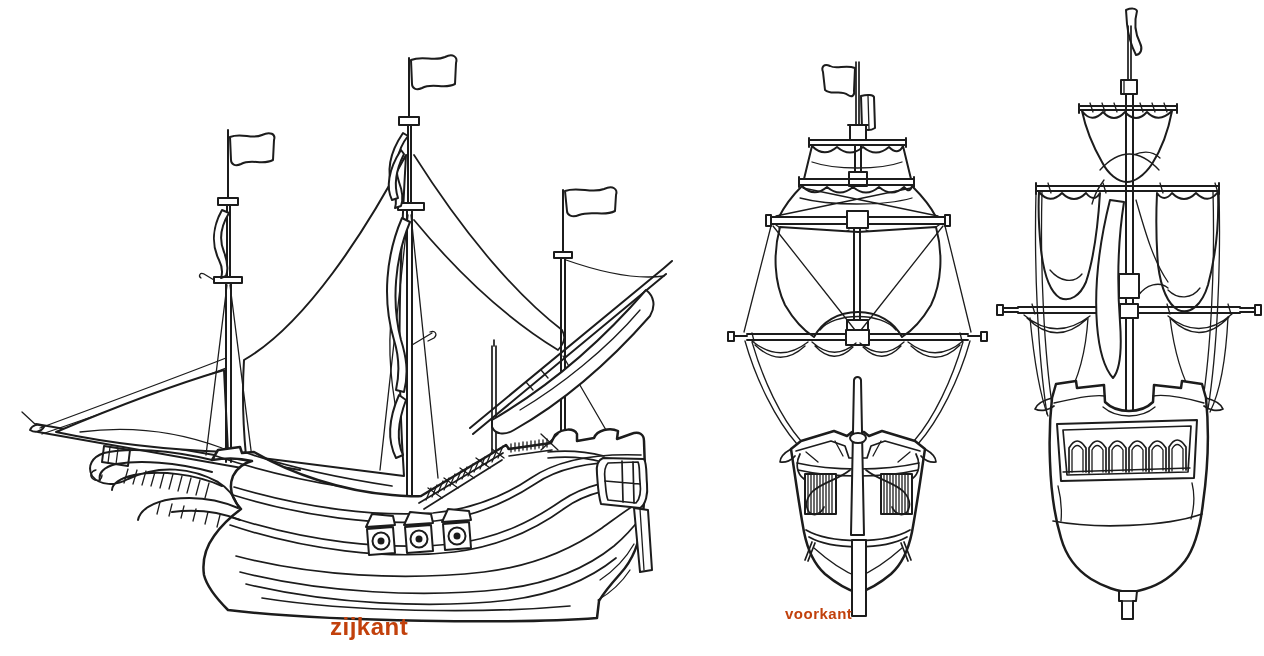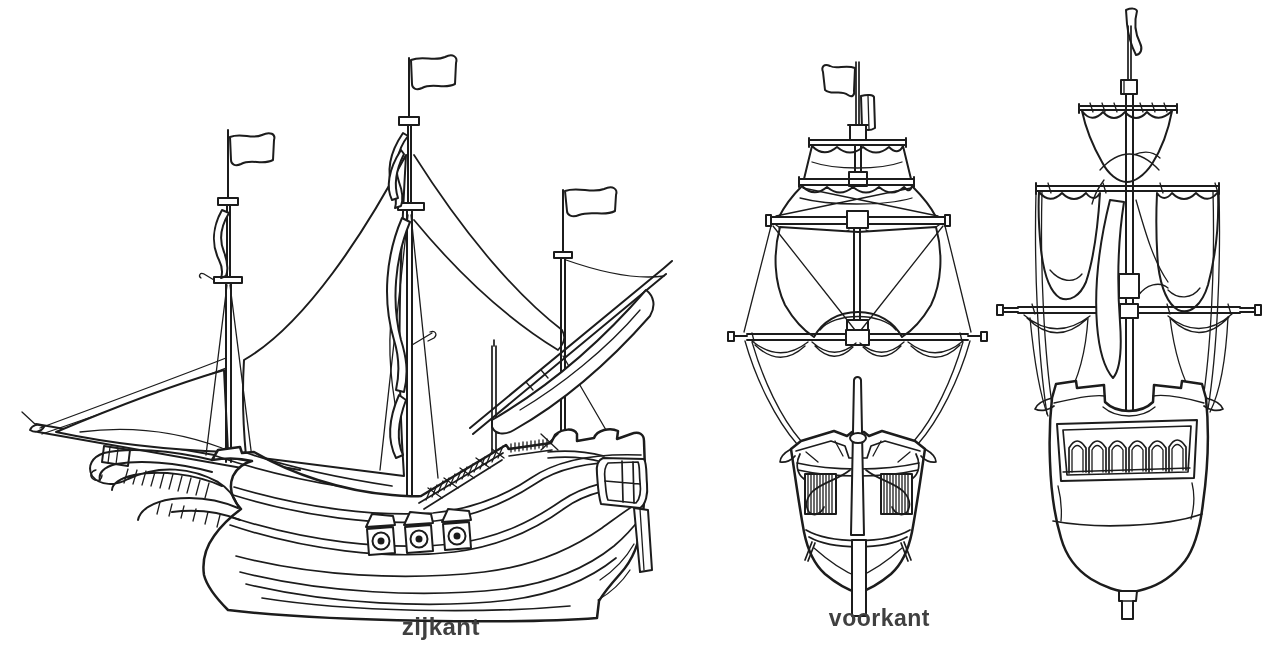"zijkant" .caption { color: #404040 -> #c2410c; text-align: right -> left }
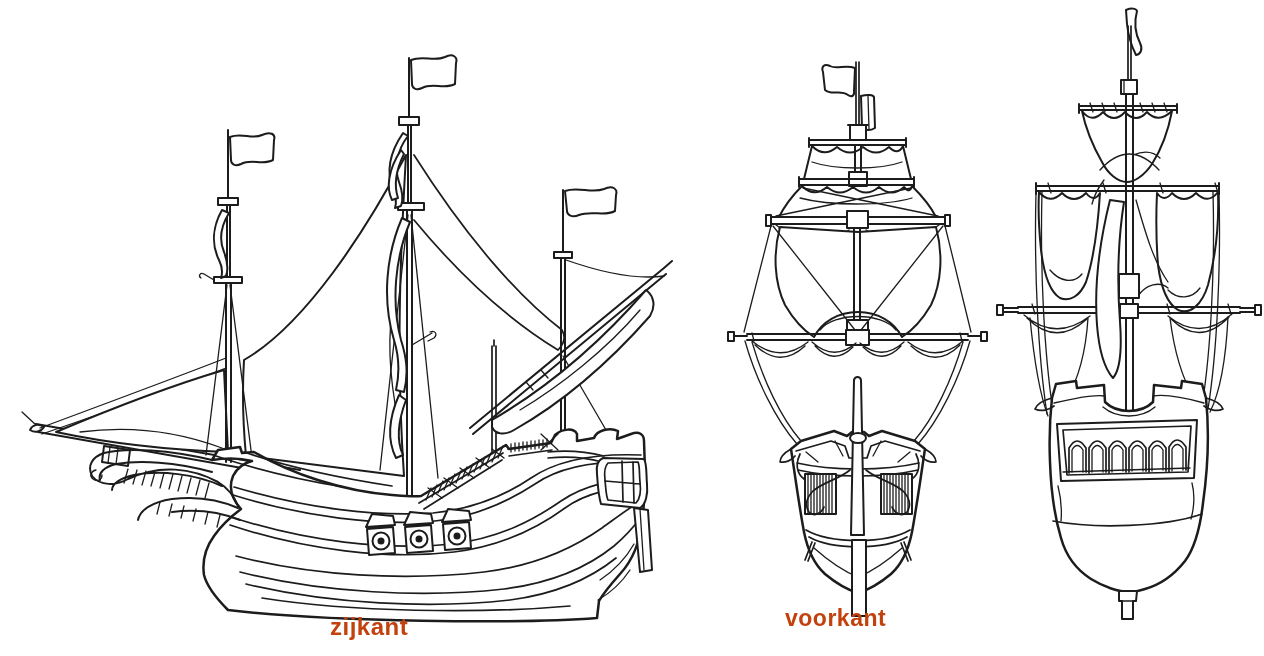"voorkant" .cap-front { font-size: 23px -> 15px }
